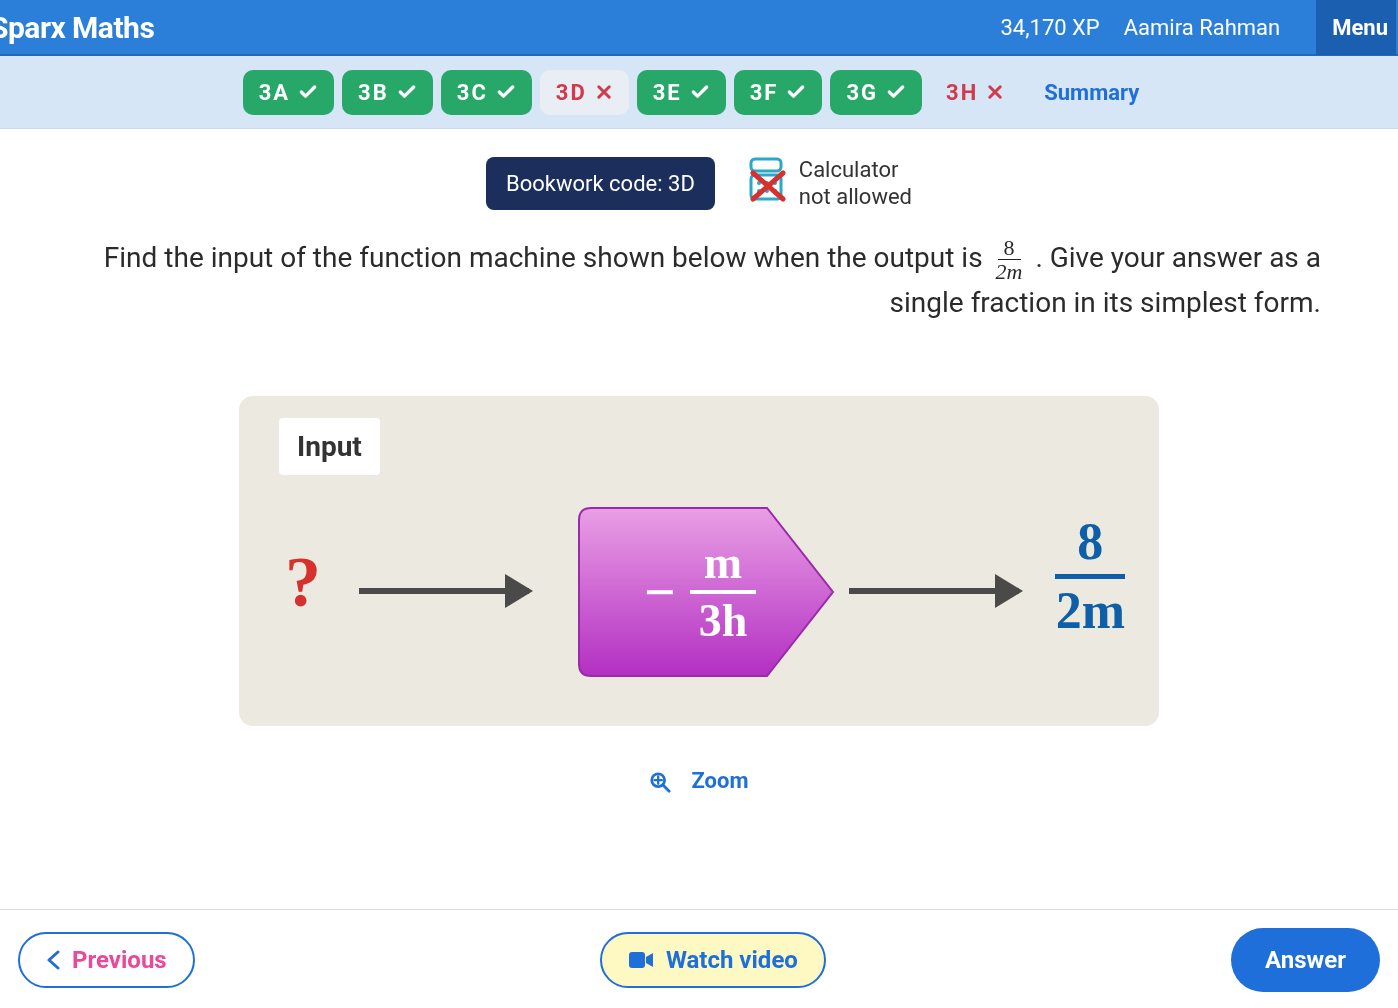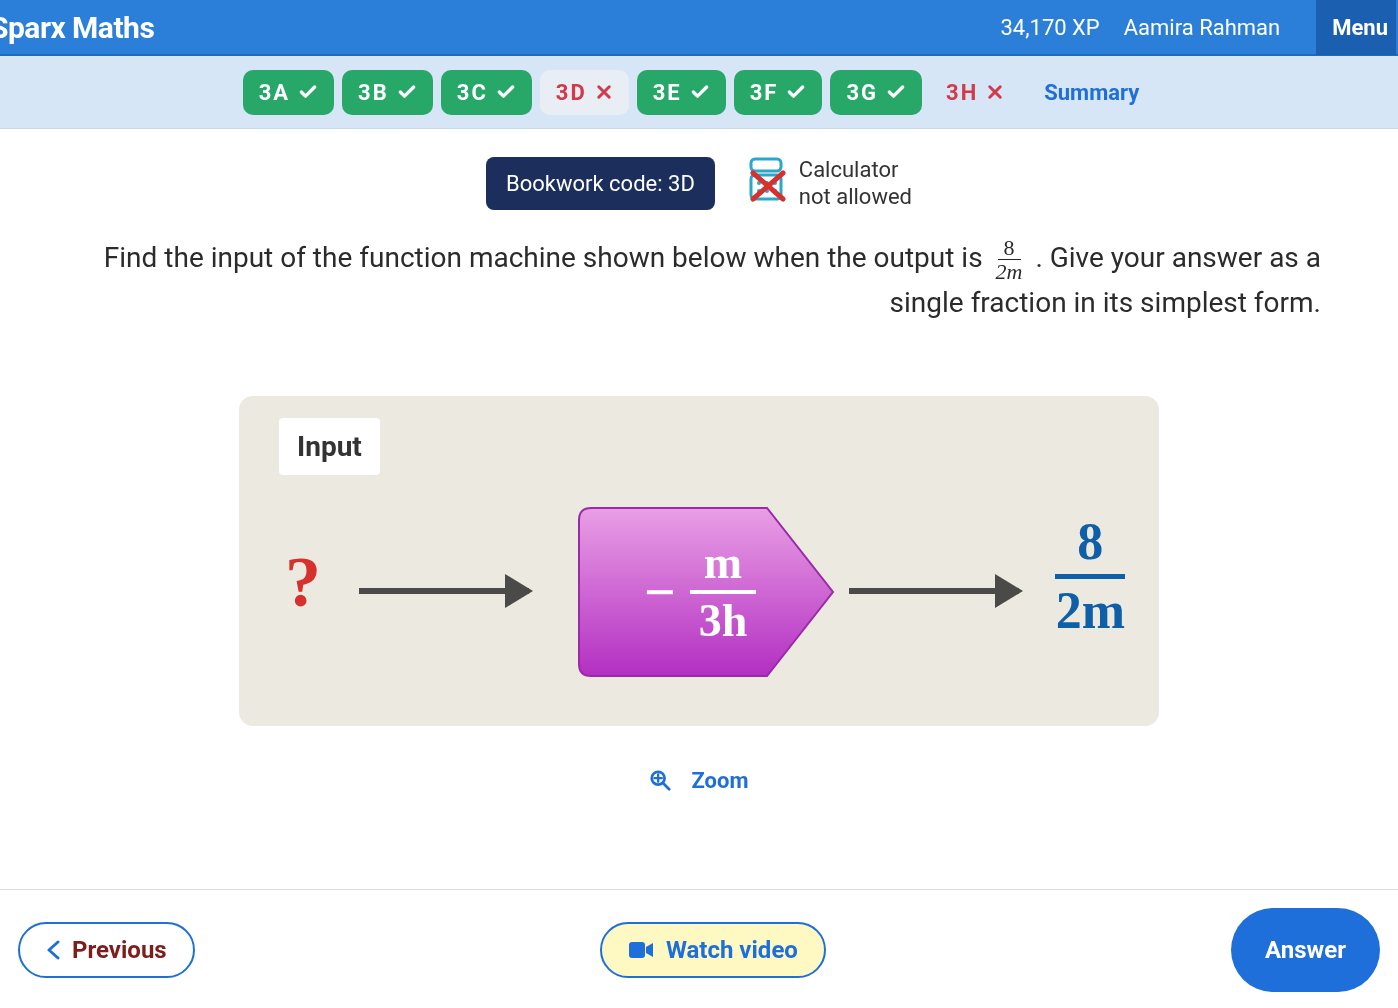"Zoom" .zoom { align-items: center -> flex-end }
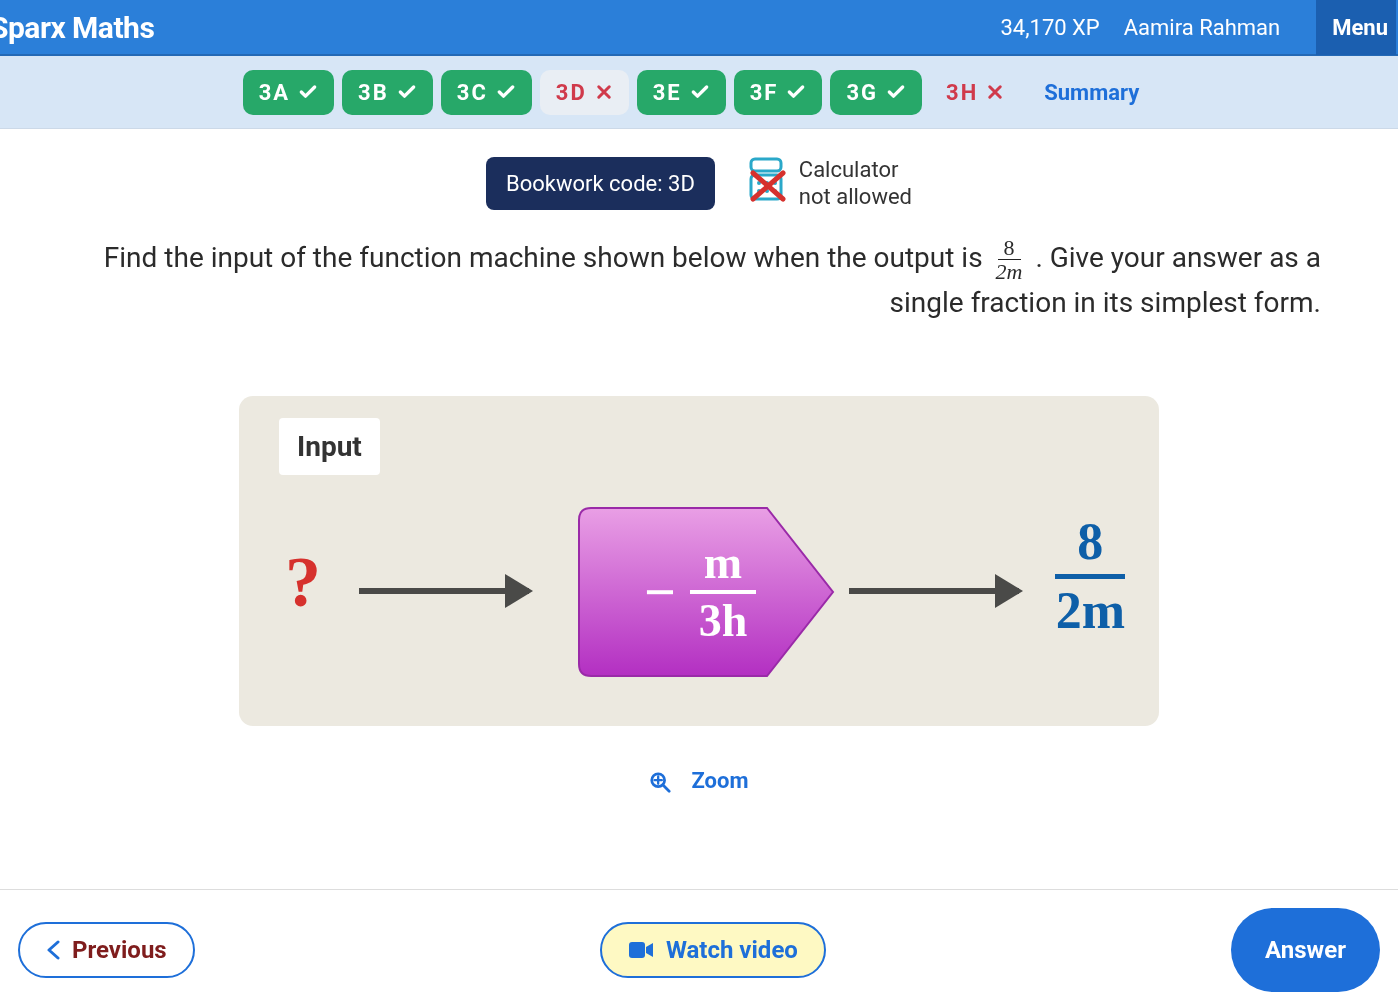"Previous" .pill.prev { color: #7f1d1d -> #ec4899 }
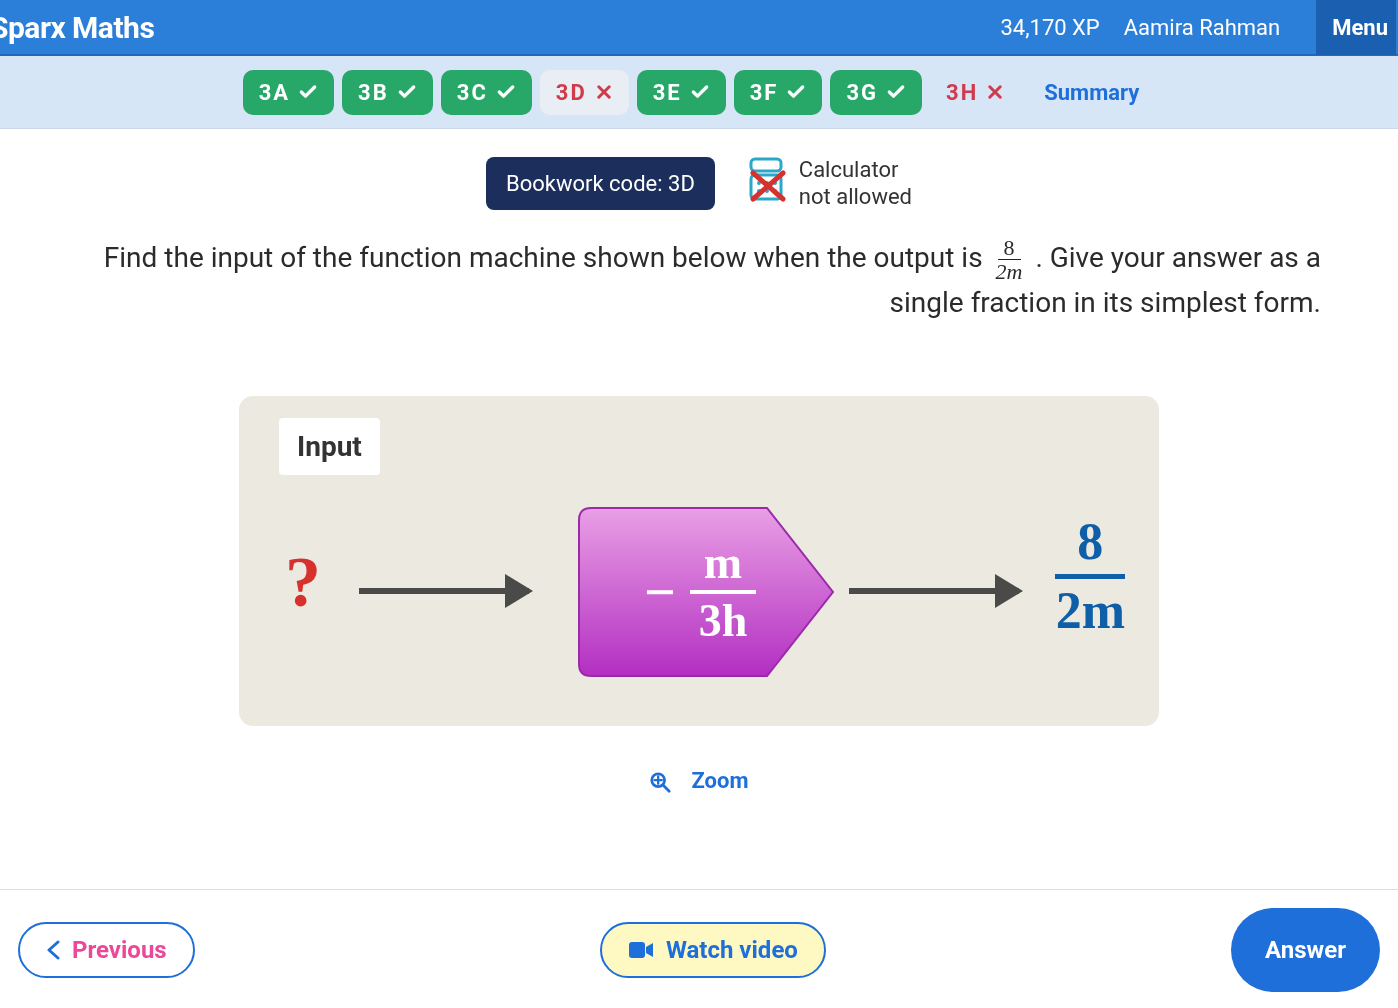"Answer" .pill.answer { padding: 28px 34px -> 18px 34px }
